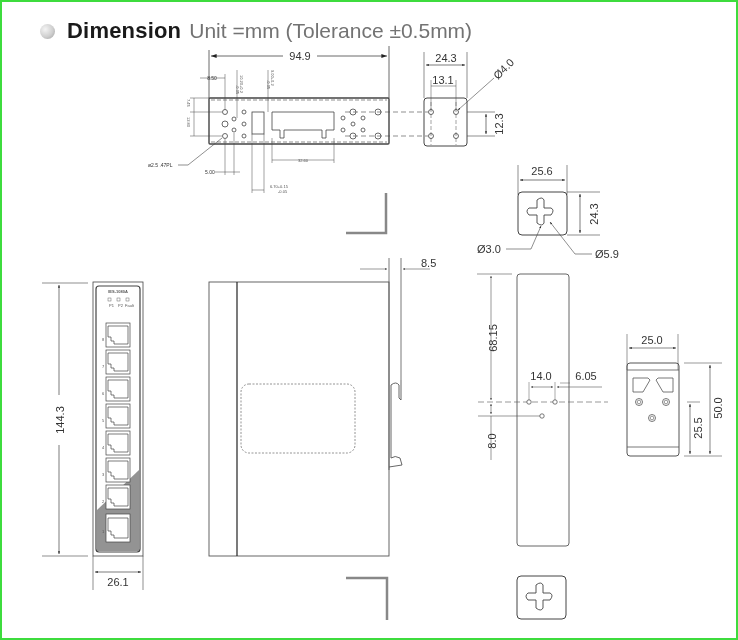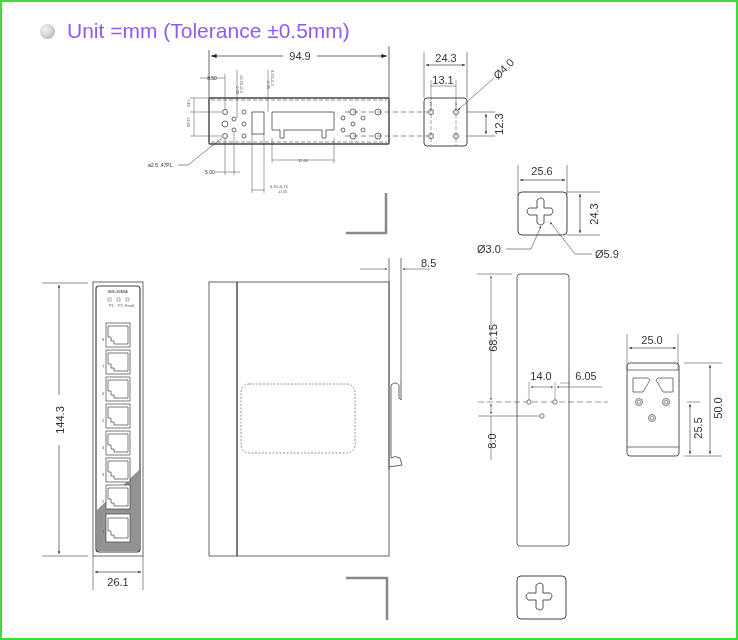"Dimension" span.title-bold { html: none -> <span>Dimension</span> }
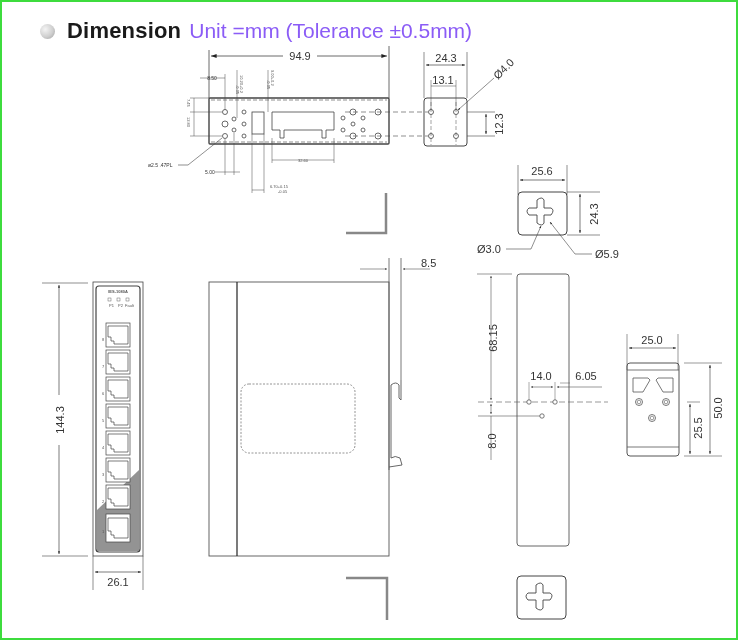"Unit =mm (Tolerance ±0.5mm)" .title-rest { color: #8b5cf6 -> #737373 }
